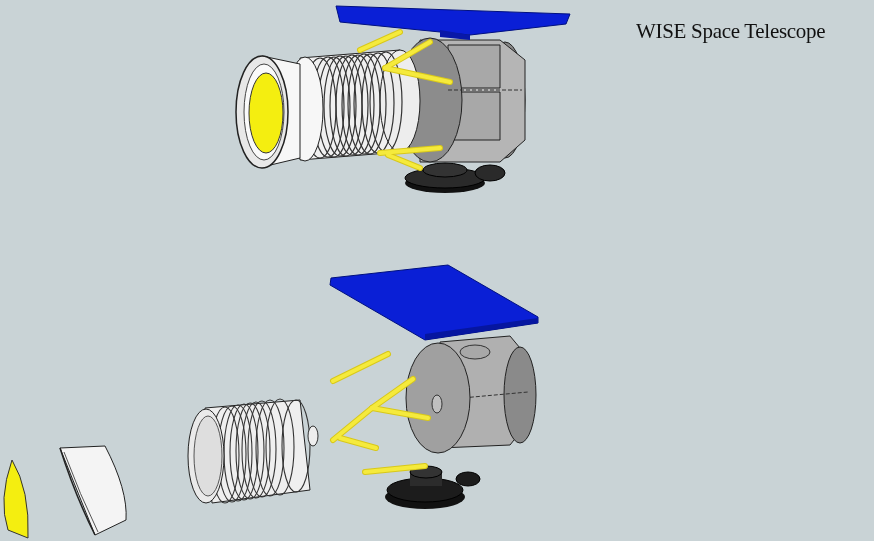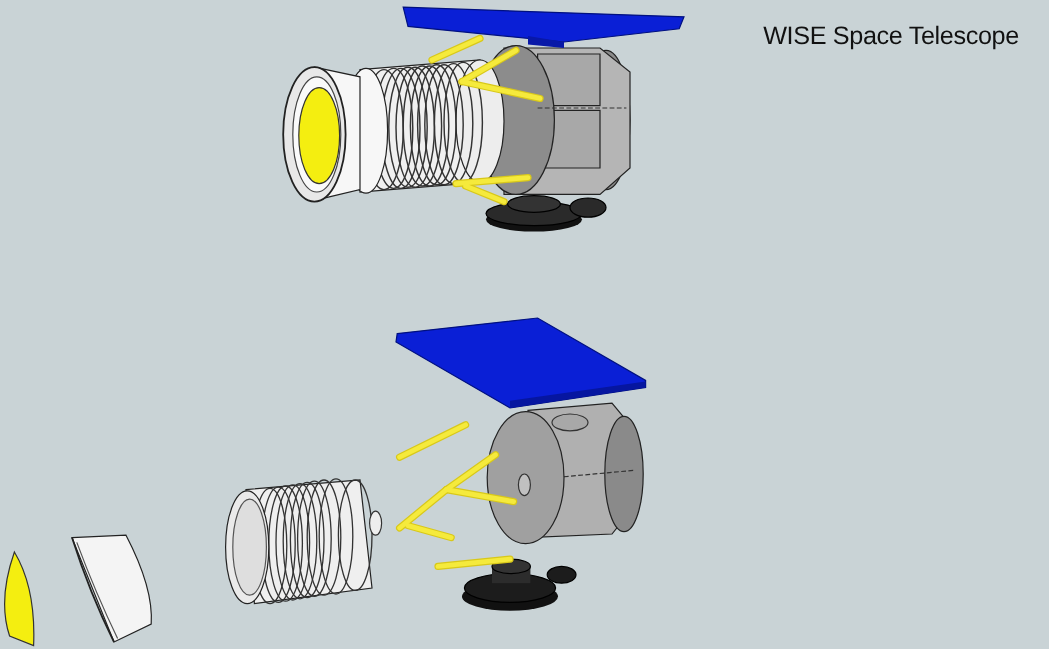"WISE Space Telescope" .title { font-family: Liberation Sans, sans-serif -> Liberation Serif, serif }
